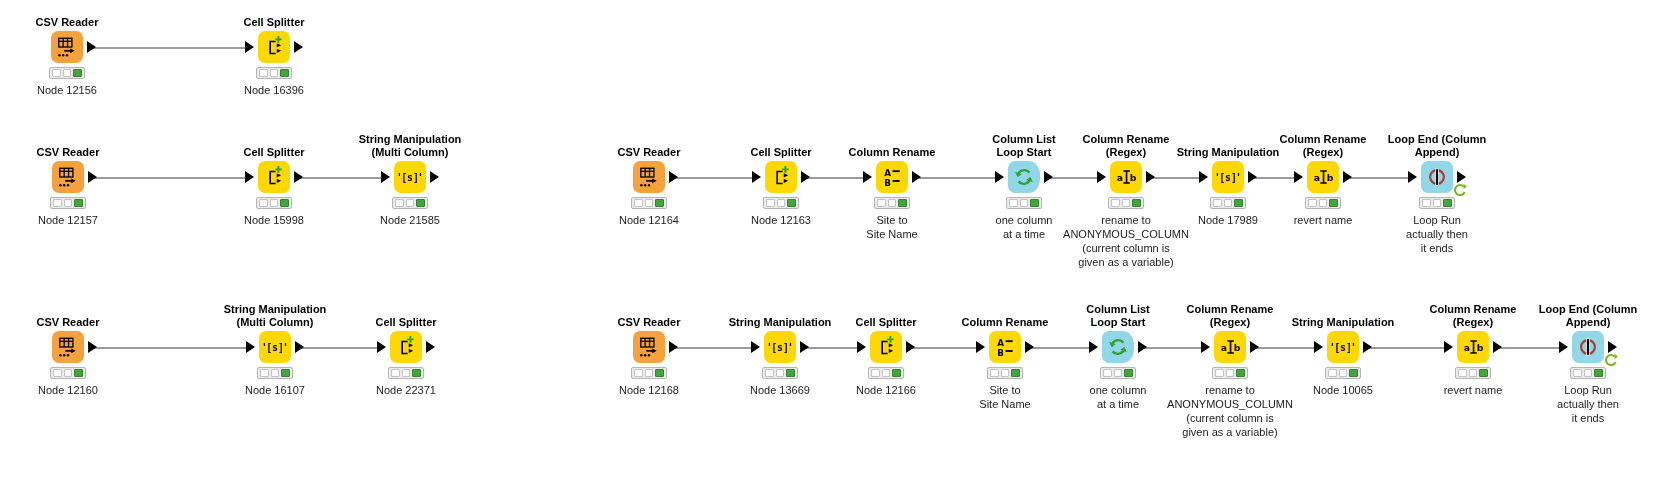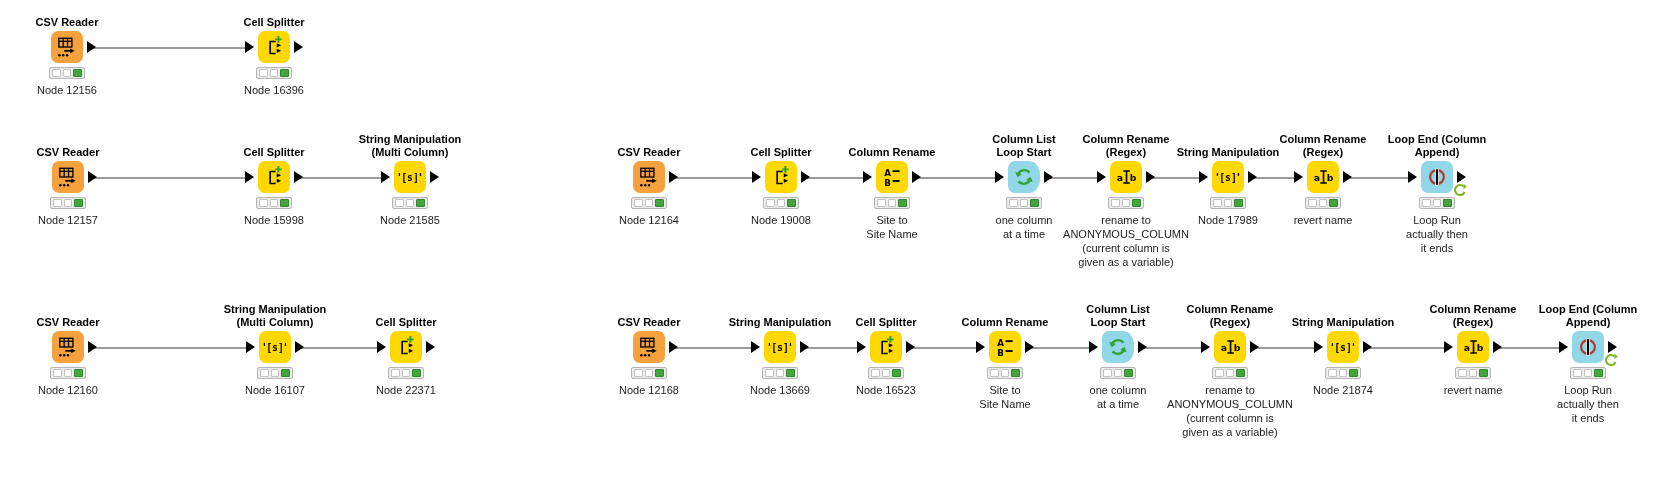"Node 19008" div.note { text: 19008 -> 12163 }
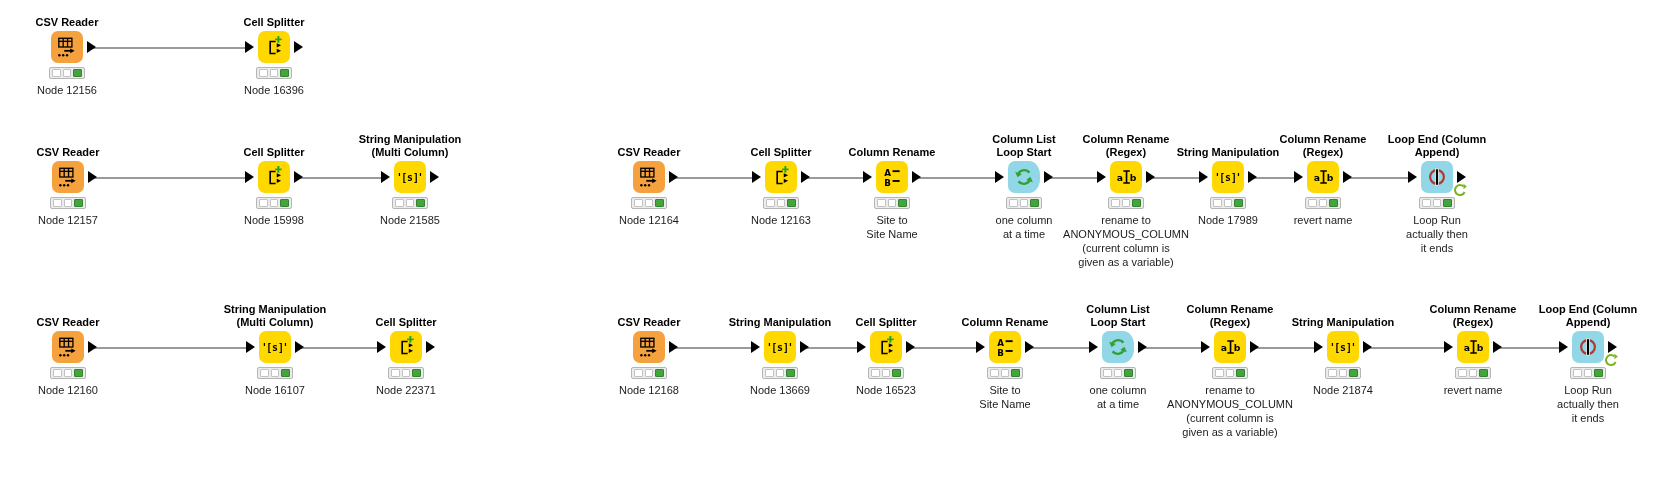"Node 16523" div.note { text: 16523 -> 12166 }
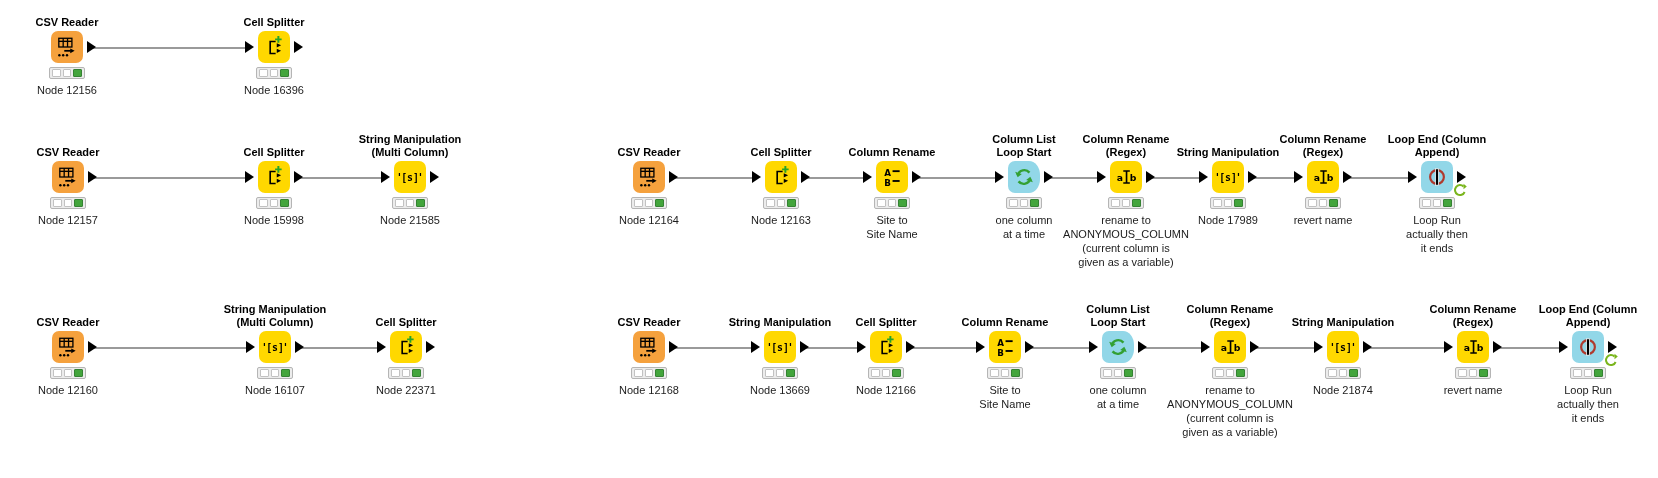"Node 21874" div.note { text: 21874 -> 10065 }
